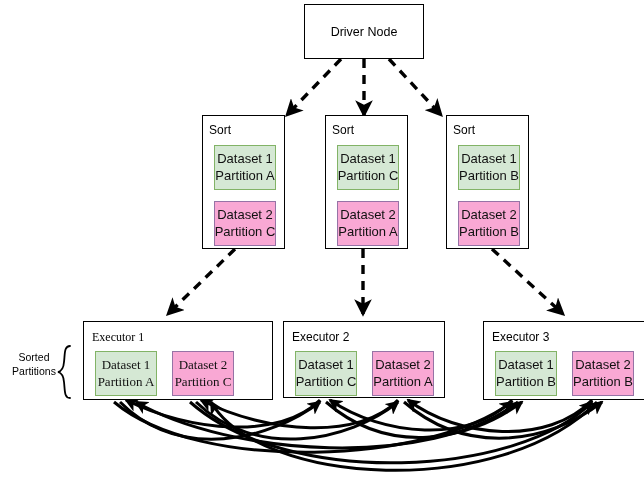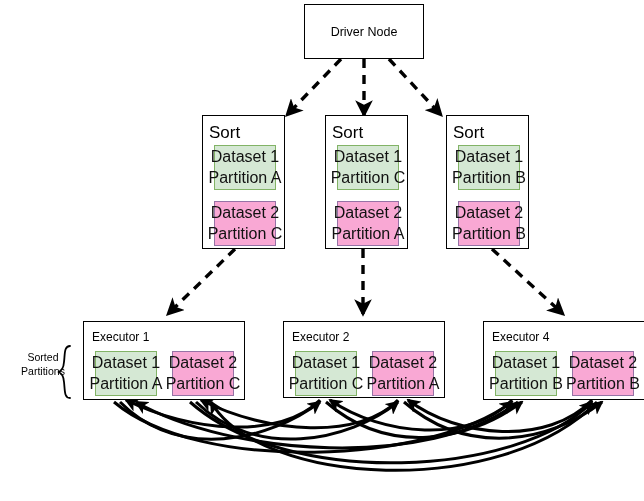"Sort" .node-title { font-size: 17px -> 12px }
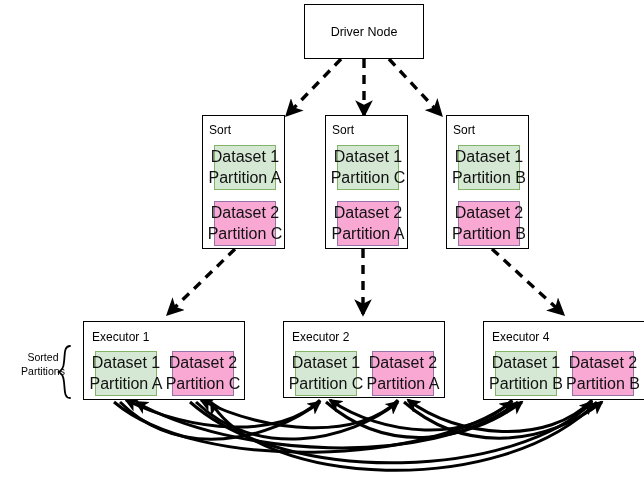"Dataset 1" .chip { font-size: 16px -> 13px }
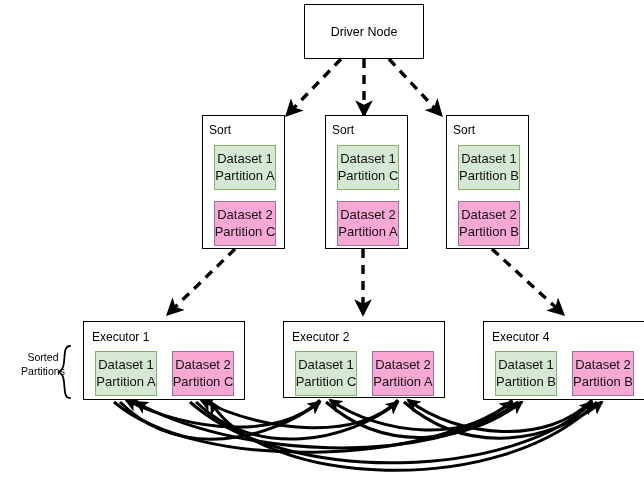"Executor 1" div.node { font-family: none -> Liberation Serif, serif; width: 162px -> 190px }
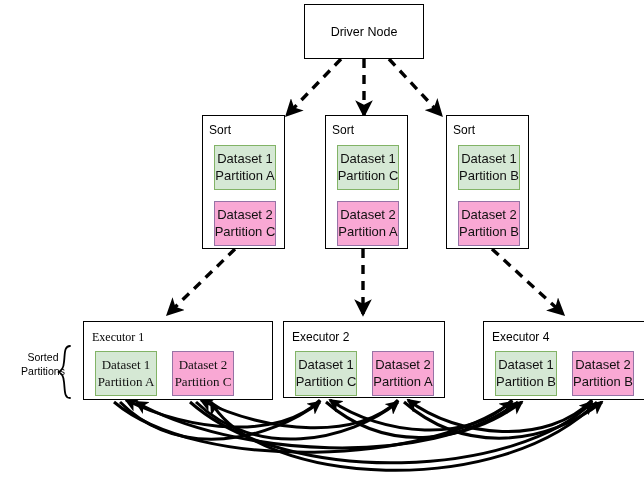"Executor 4" div.node-title { text: 4 -> 3 }
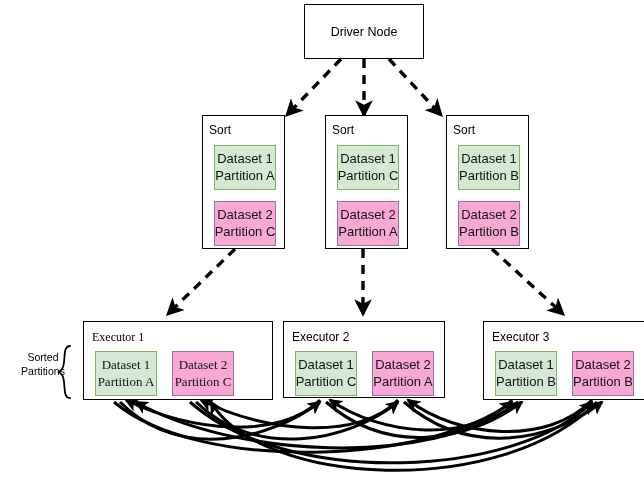"Sorted" .bracket-label { left: 17px -> 8px }
